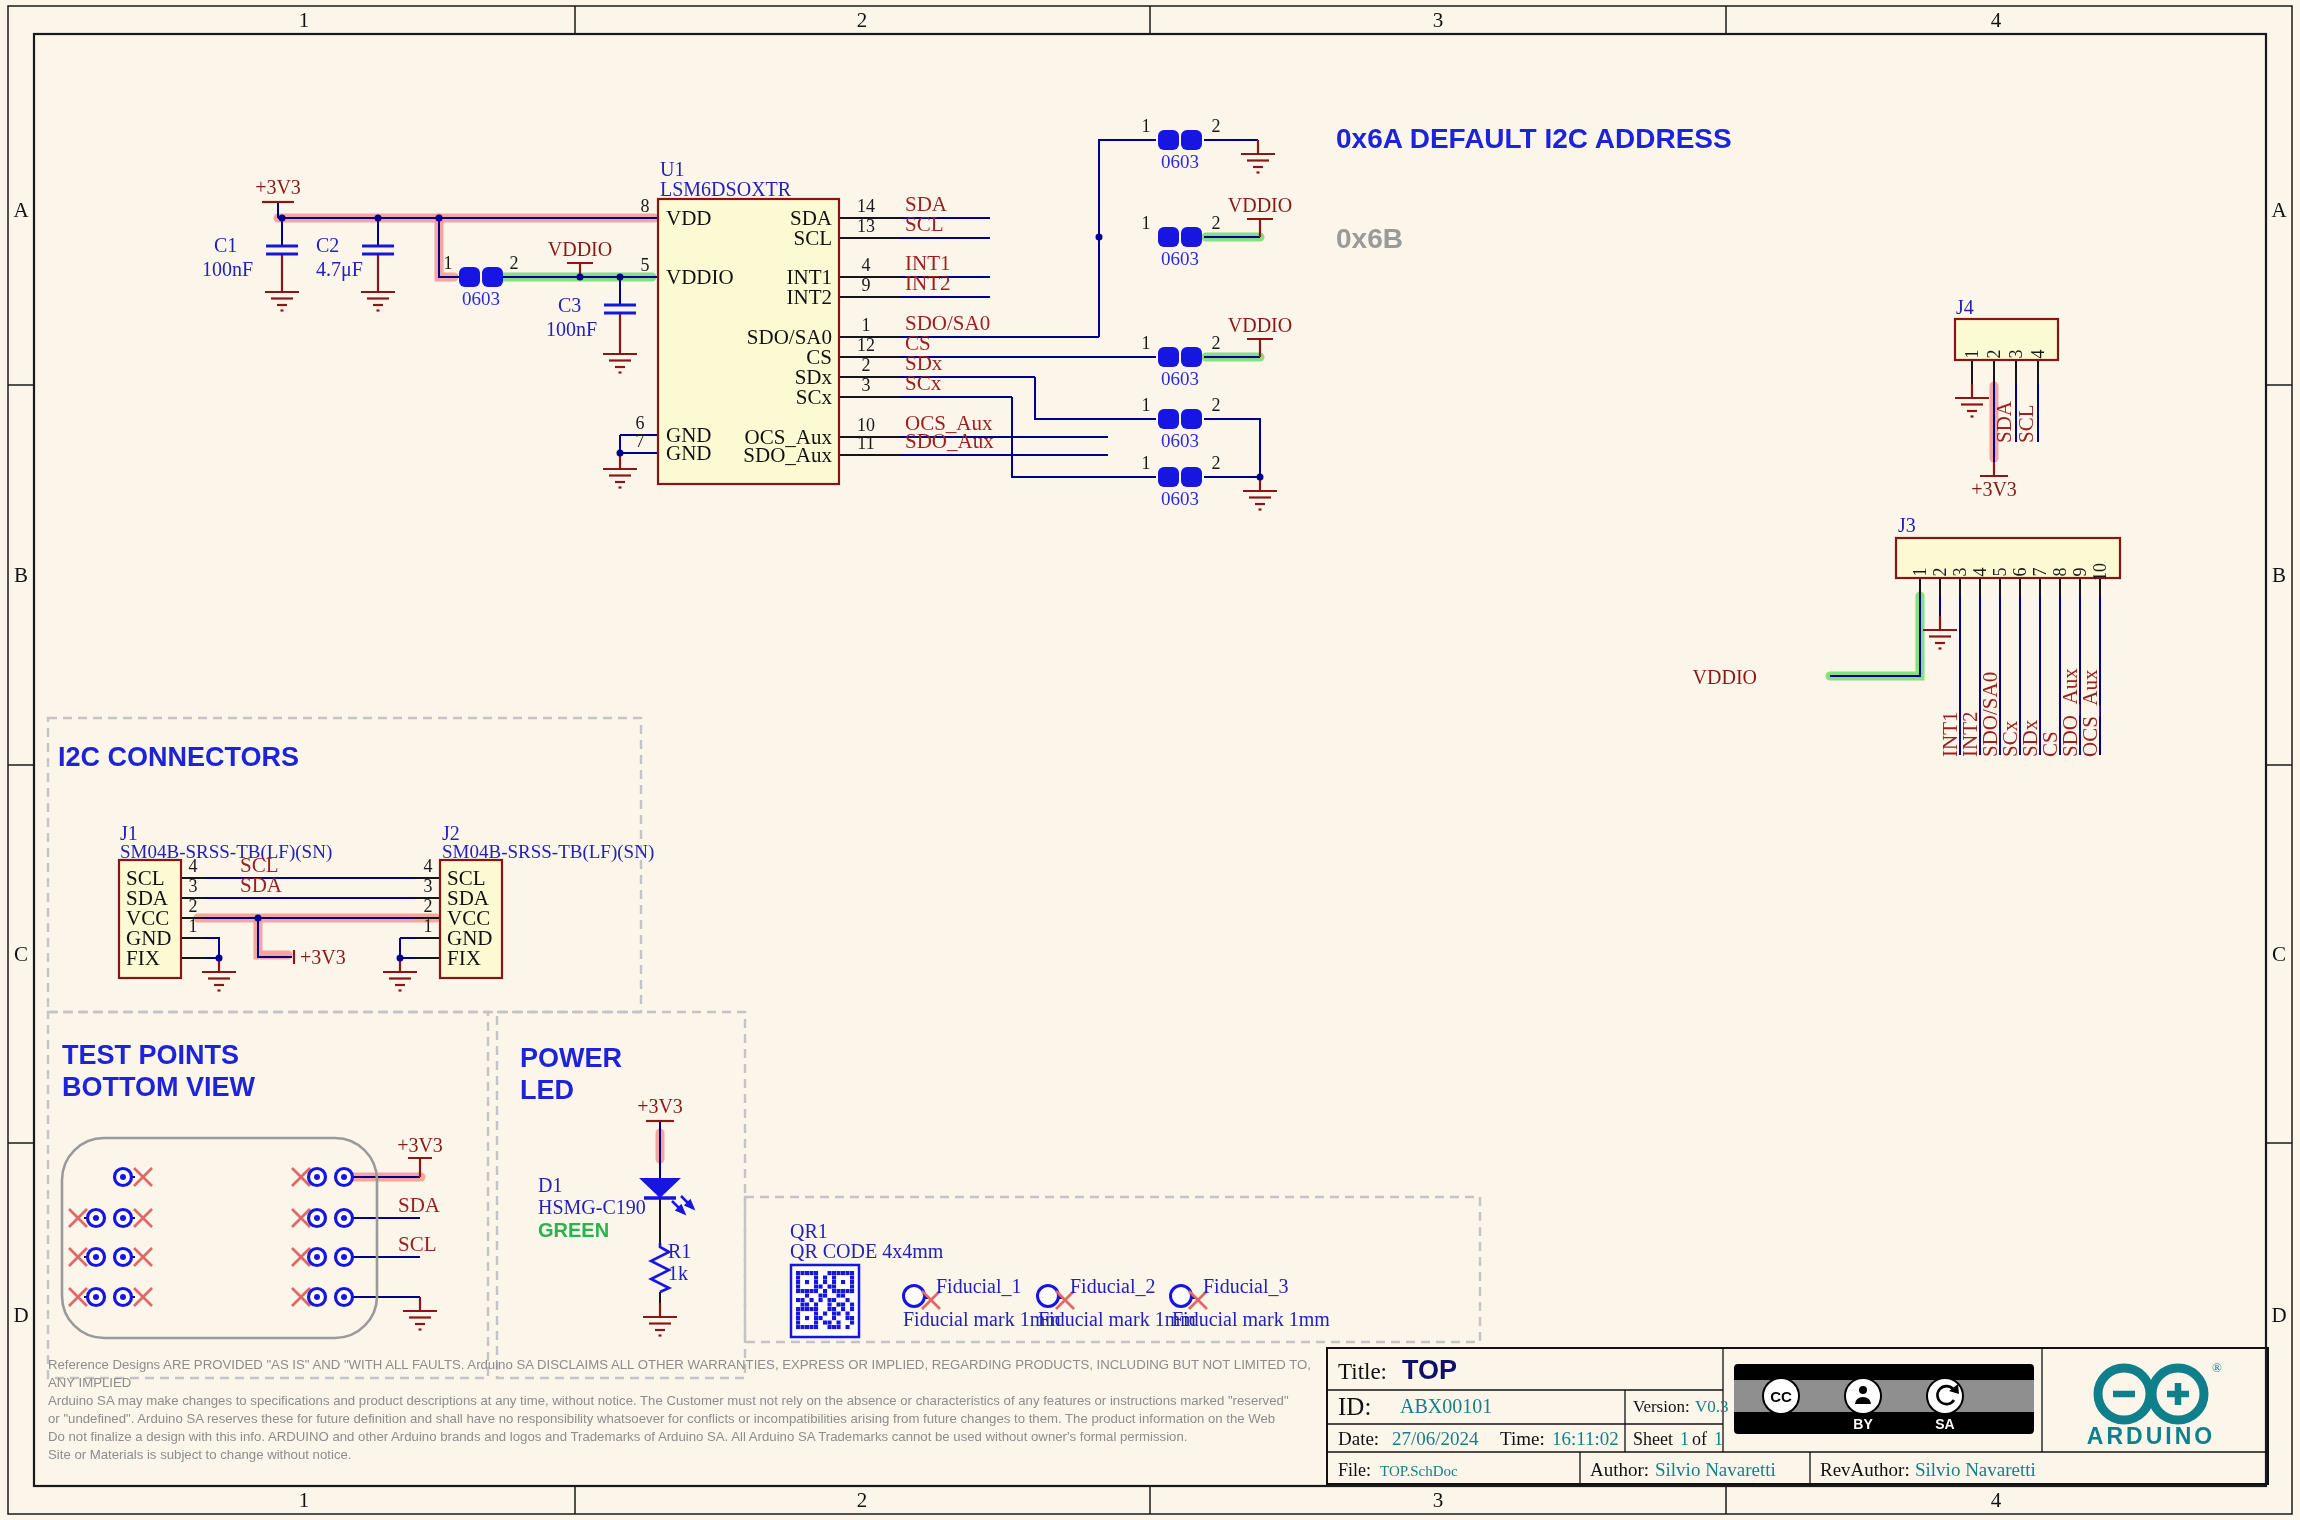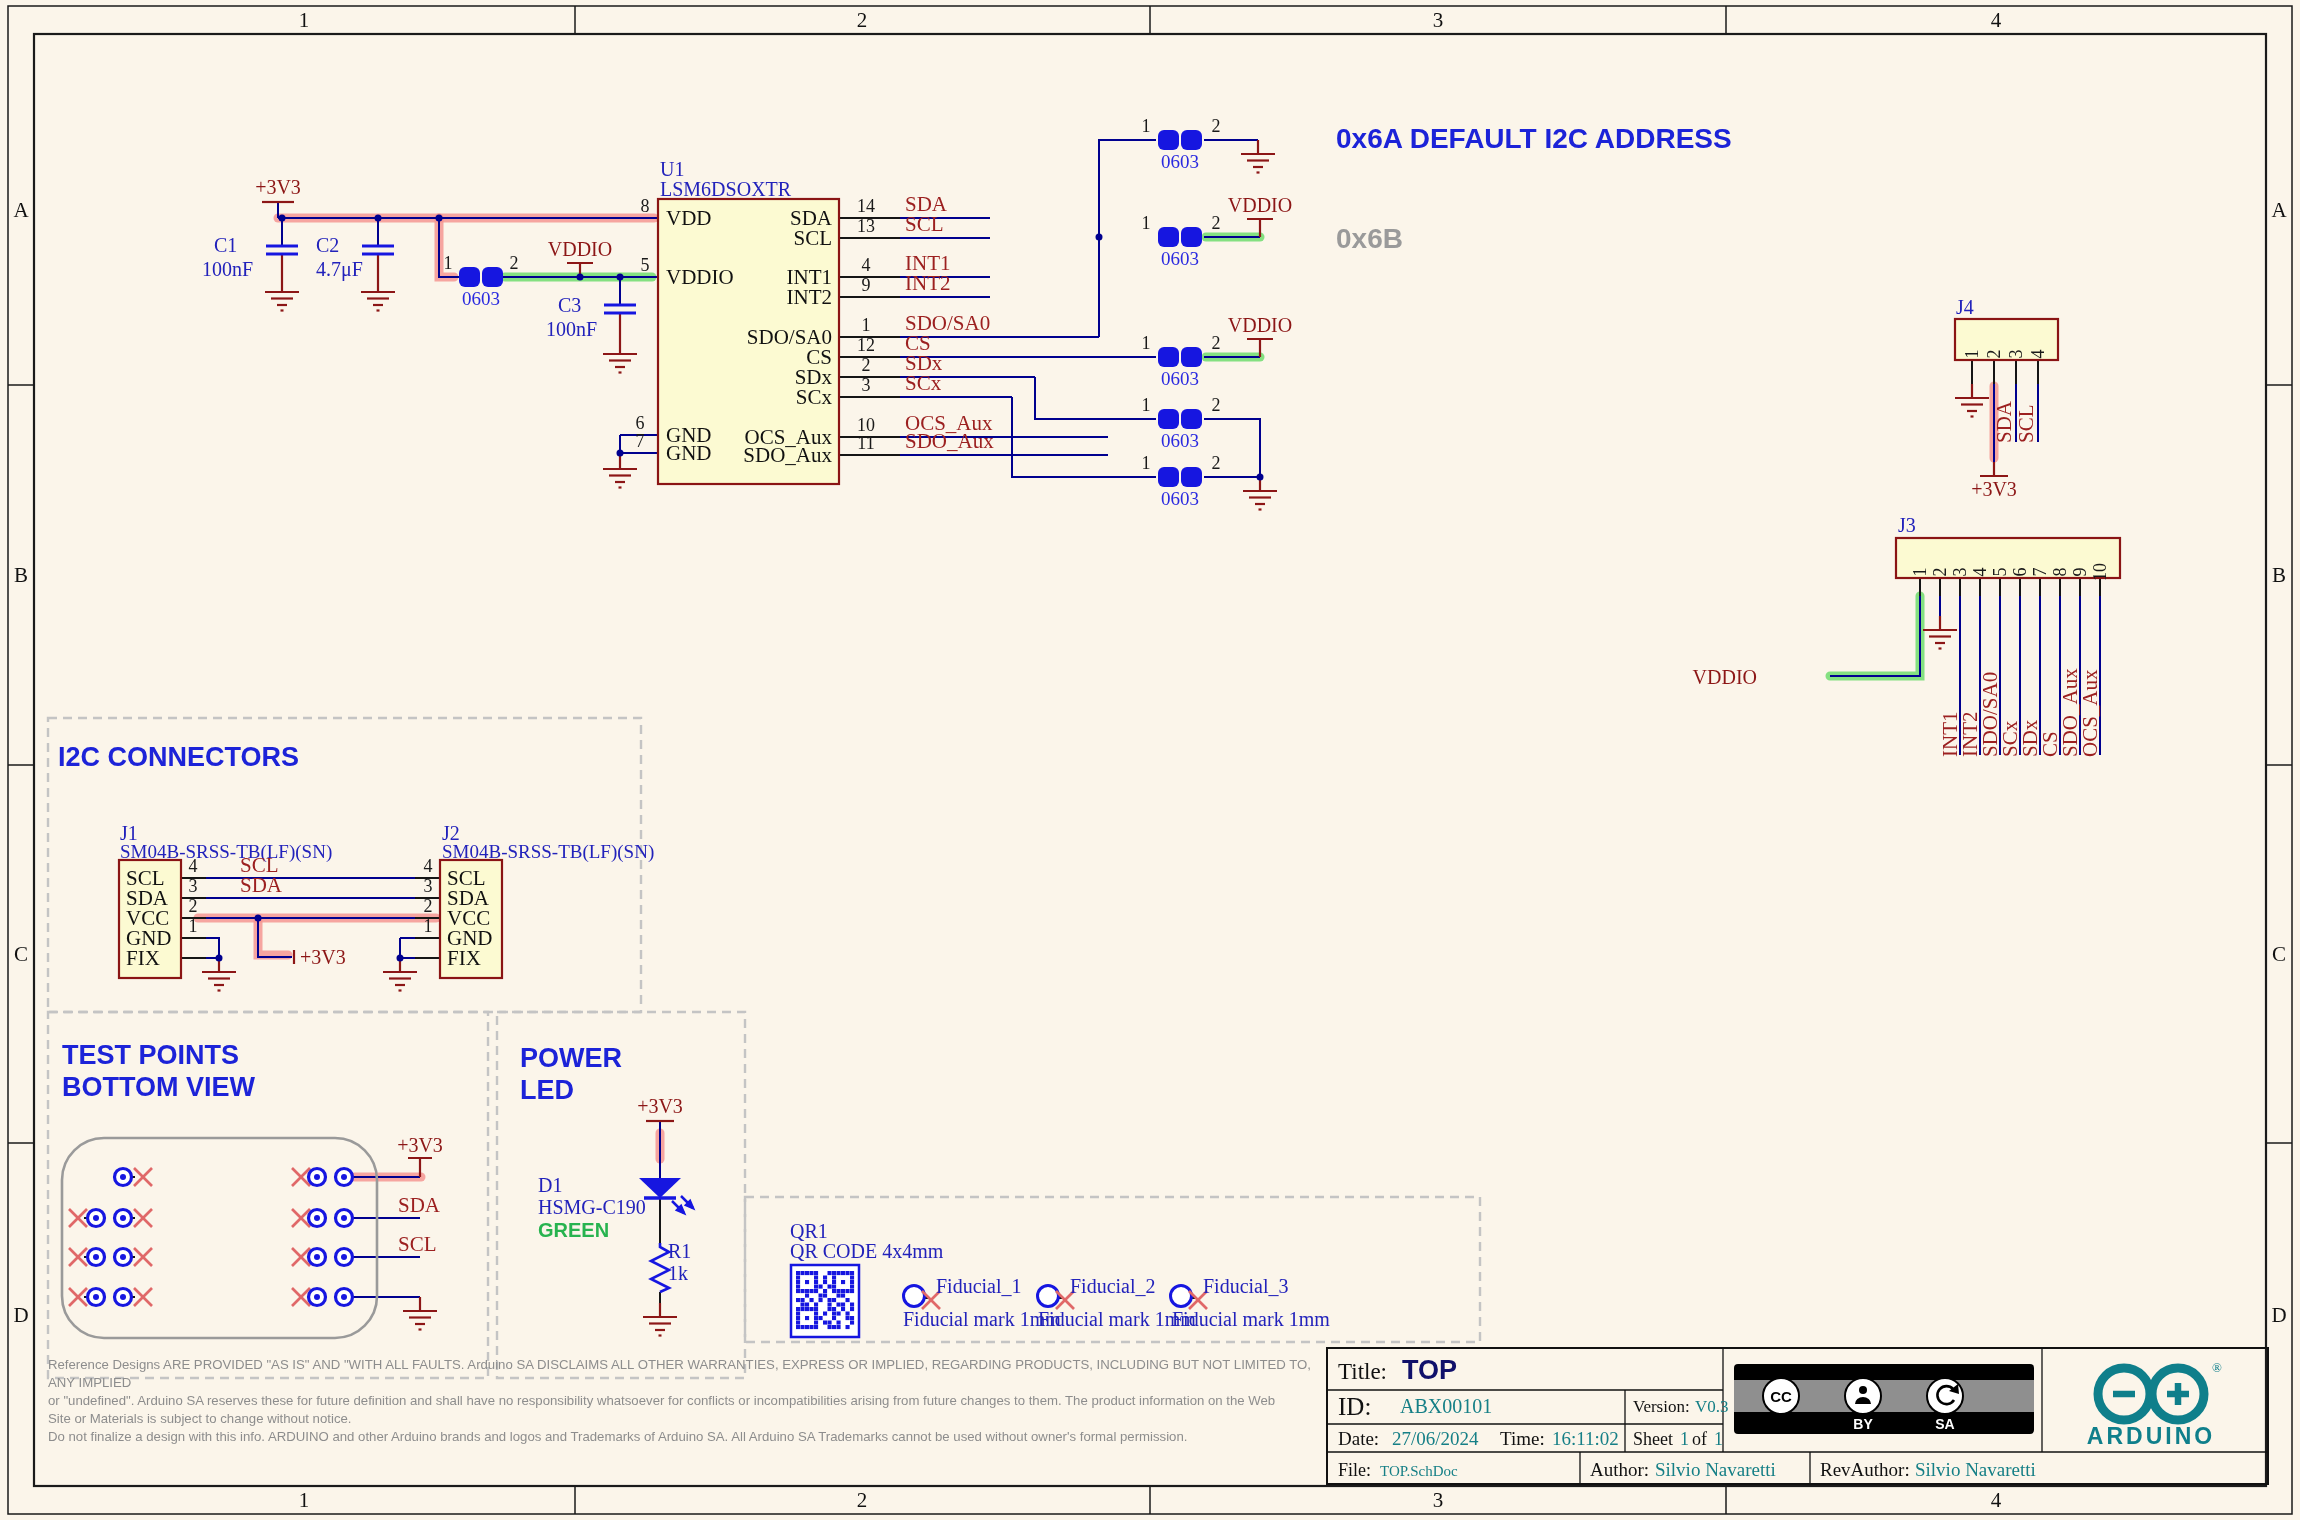"Arduino SA may make changes" div { html: none -> <div>Arduino SA may make changes to specifications and product descriptions at any time, without notice. The Customer must not rely on the absence or characteristics of any features or instructions marked "reserved"</div> }
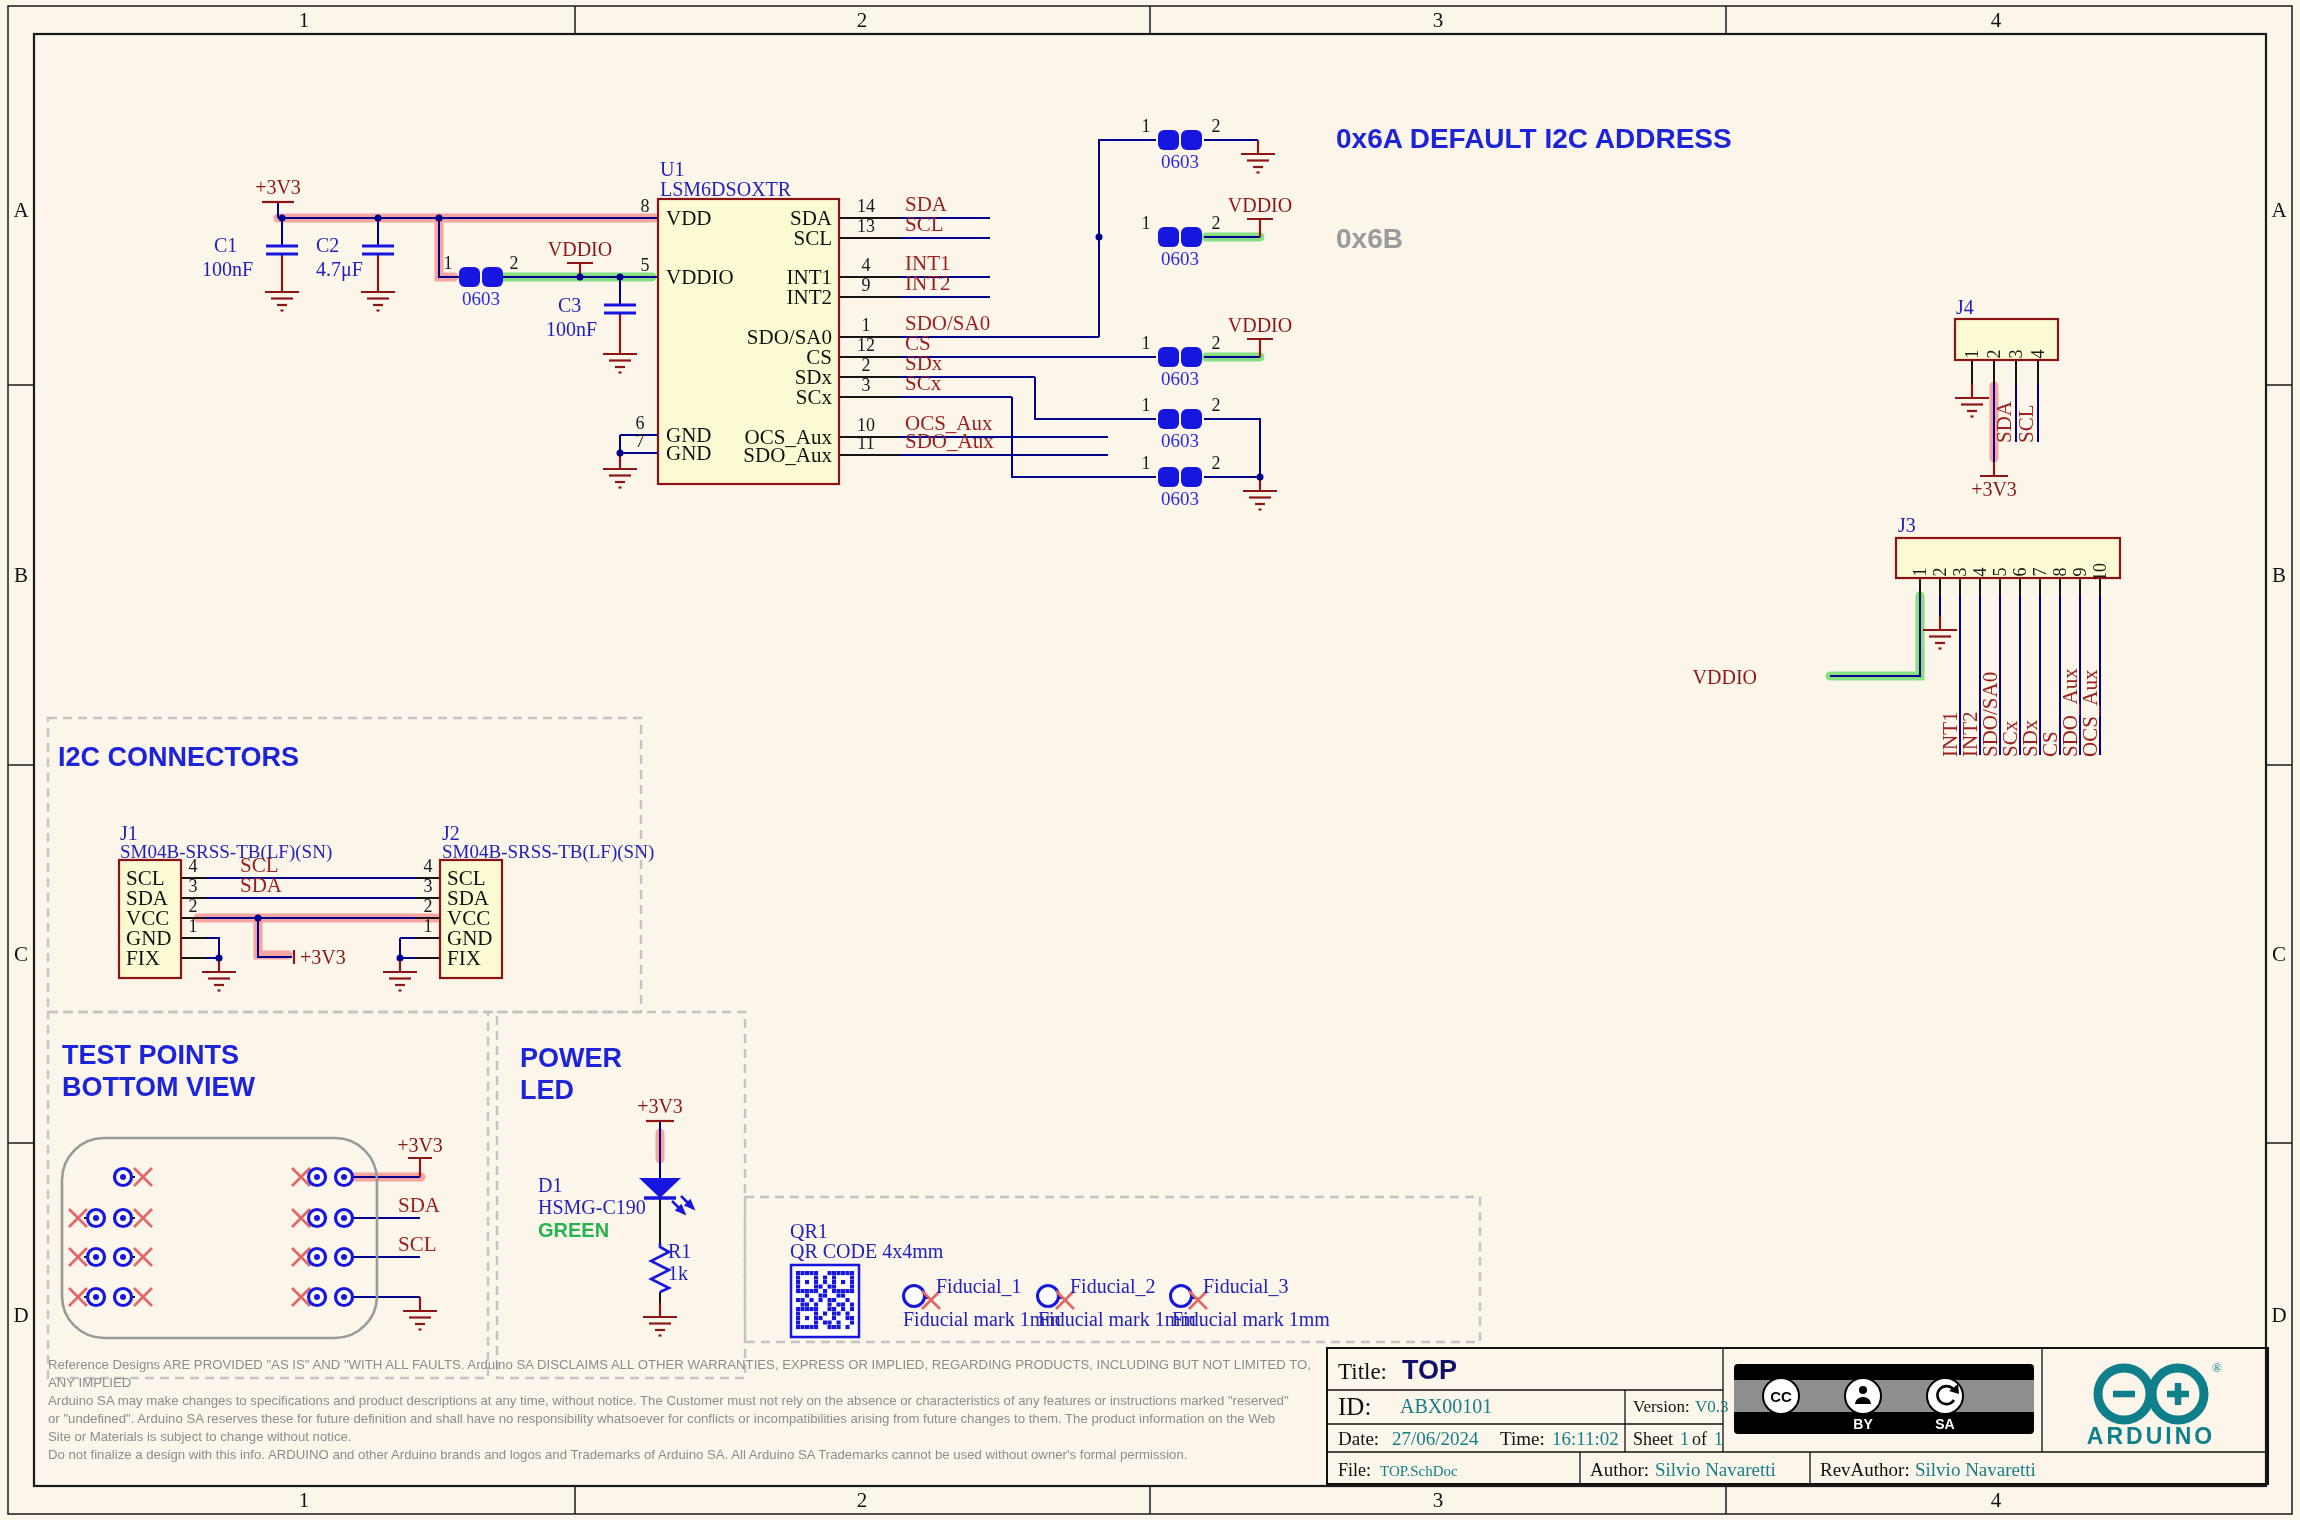"Site or Materials is subject" div { order: before "Do not finalize a design" -> after "Do not finalize a design" }
